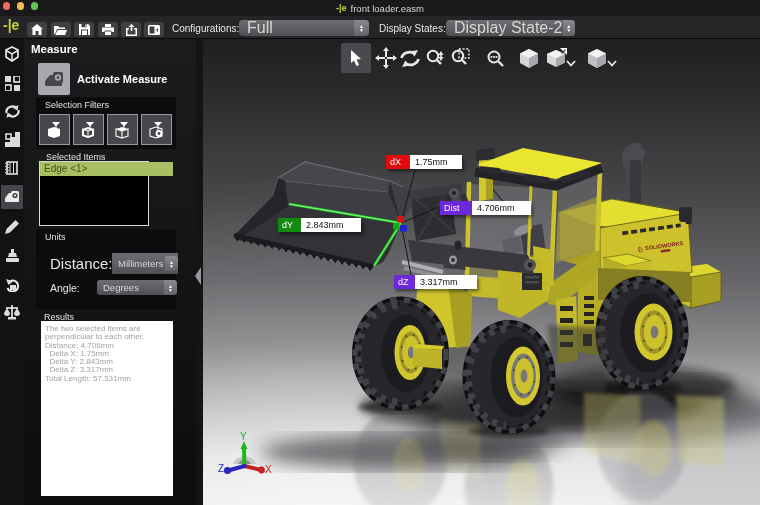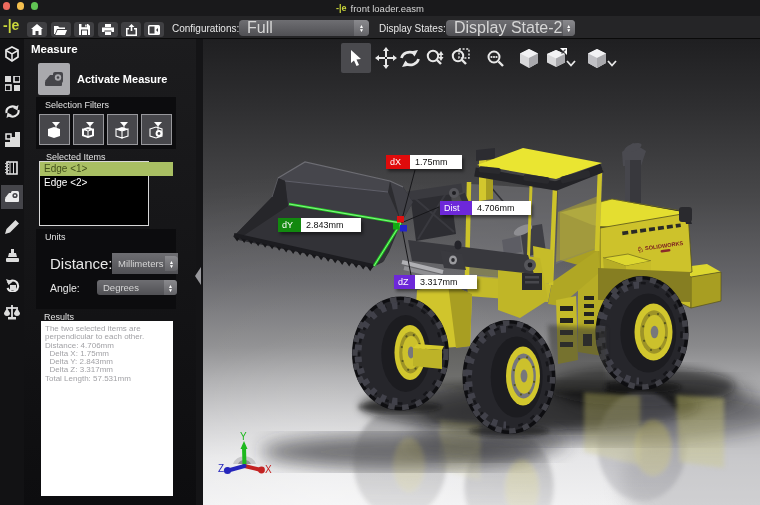"Edge <2>" div.abs { html: <div>Edge &lt;2&gt;</div> -> none }
